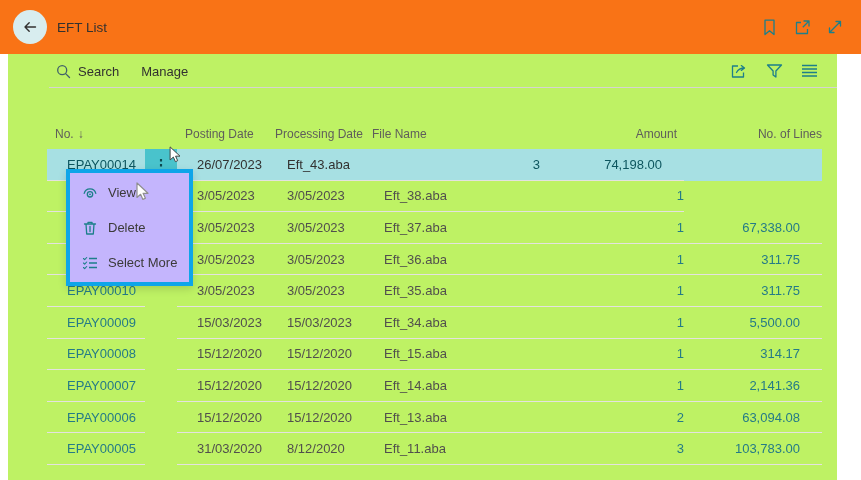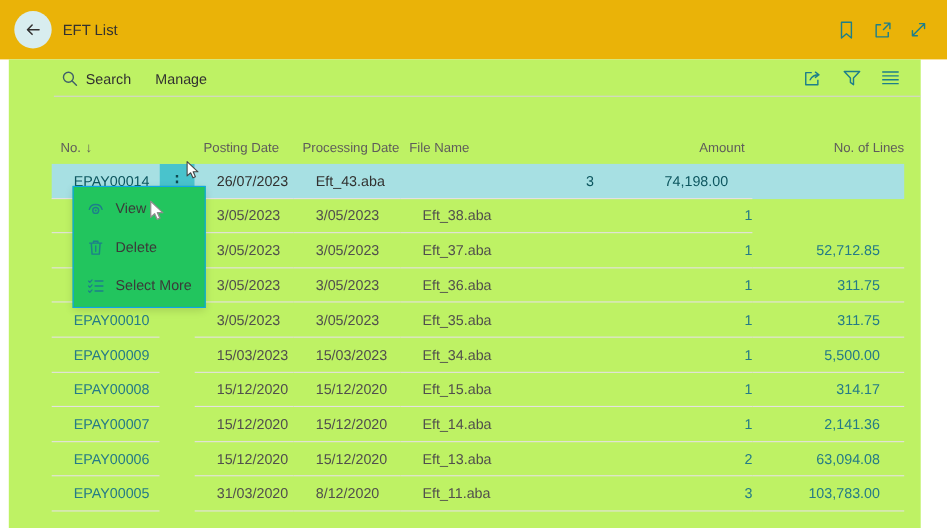"EFT List" .topbar { background: #eab308 -> #f97316 }
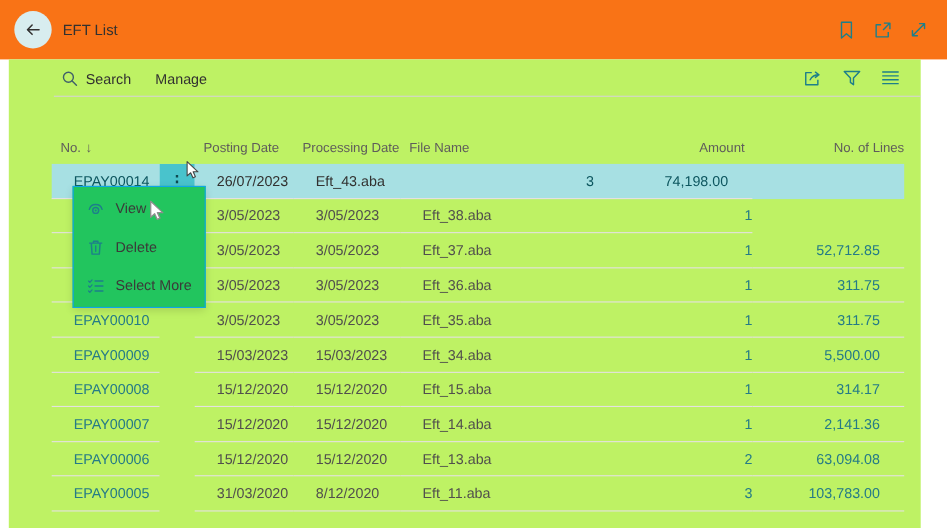"View" .context-menu { background: #22c55e -> #c4b5fd; border: 1px solid #0ea5e9 -> 4px solid #0ea5e9 }
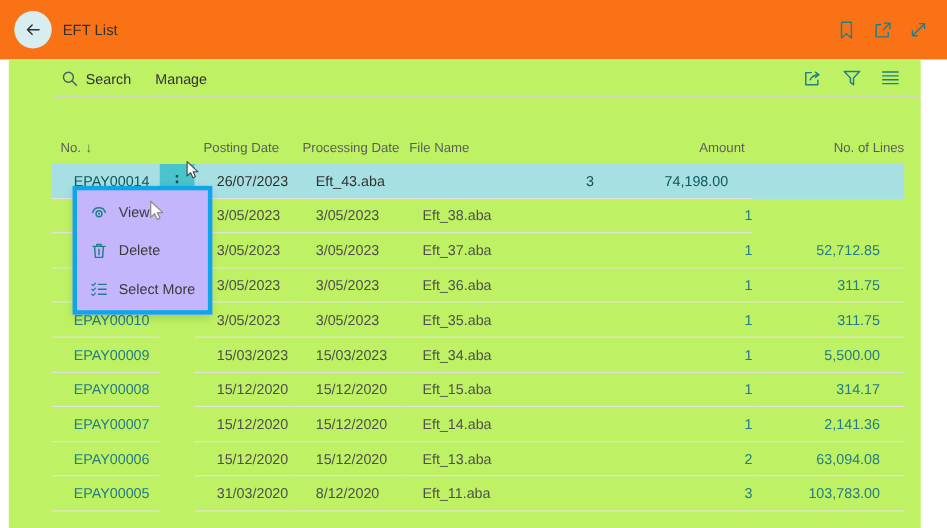"52,712.85" div.cell { text: 52,712.85 -> 67,338.00 }
